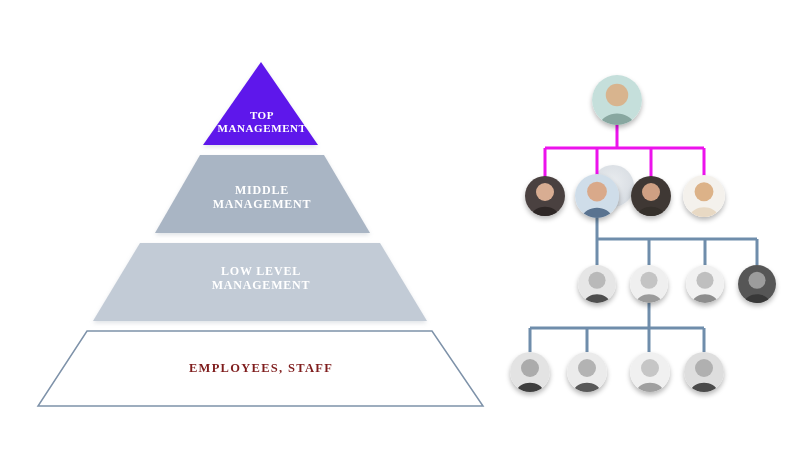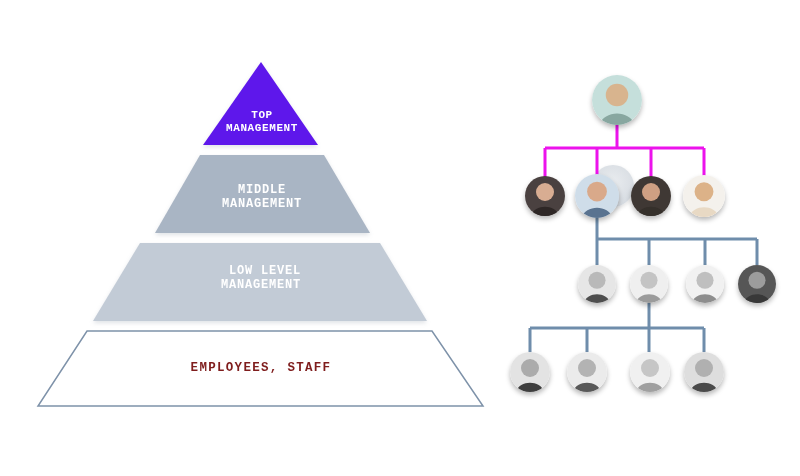"TOP" .stage { font-family: Liberation Mono, monospace -> Liberation Serif, serif }
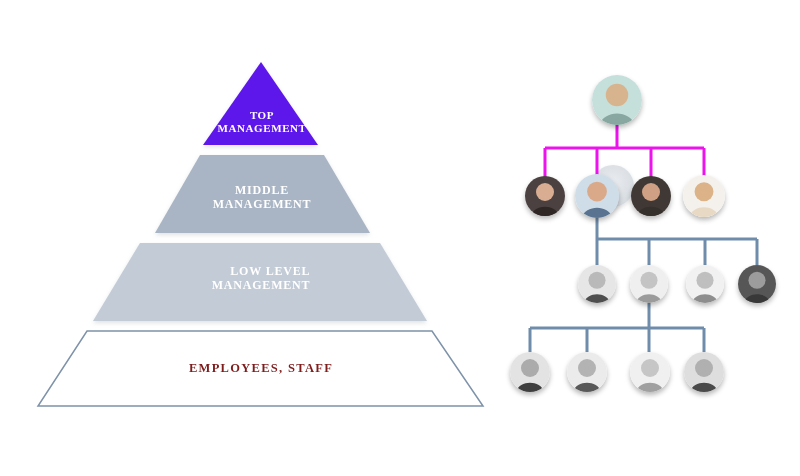"LOW LEVEL" .lbl-low { text-align: right -> none }
